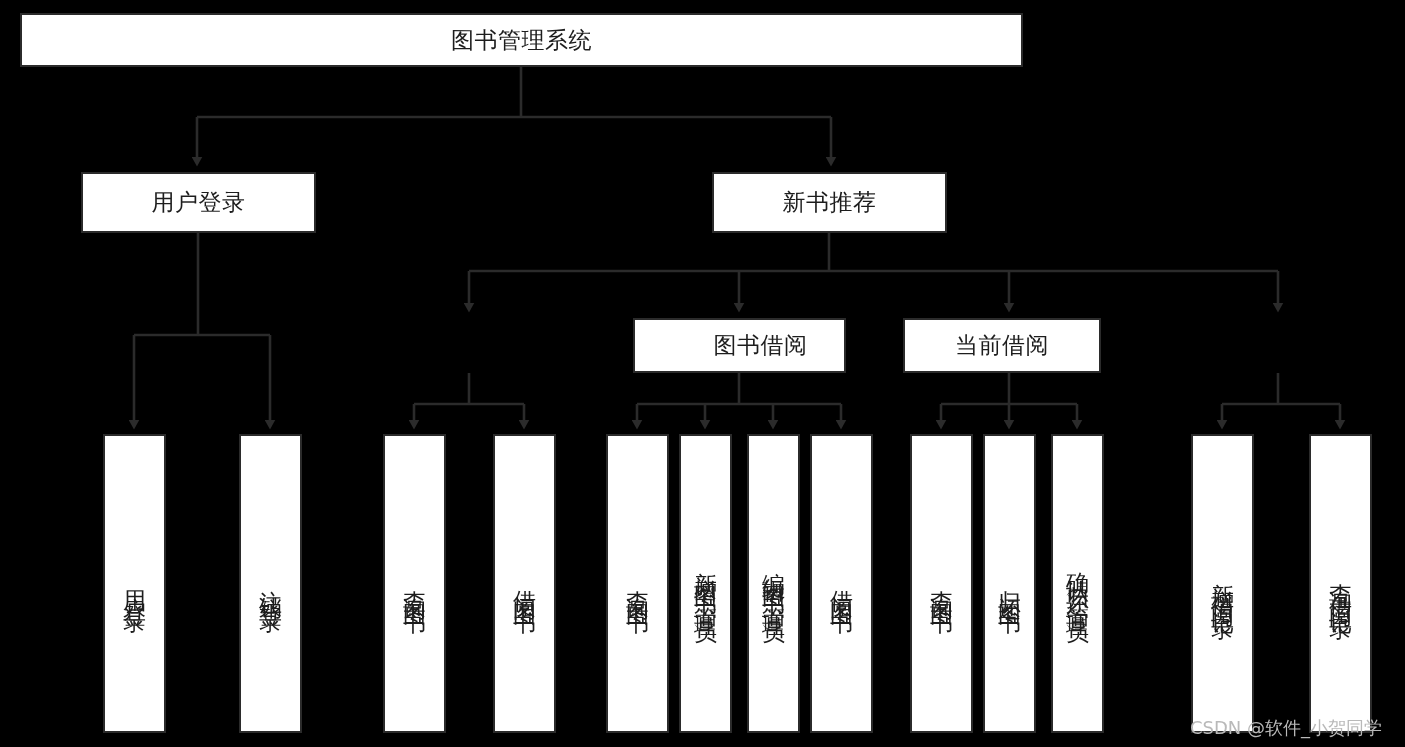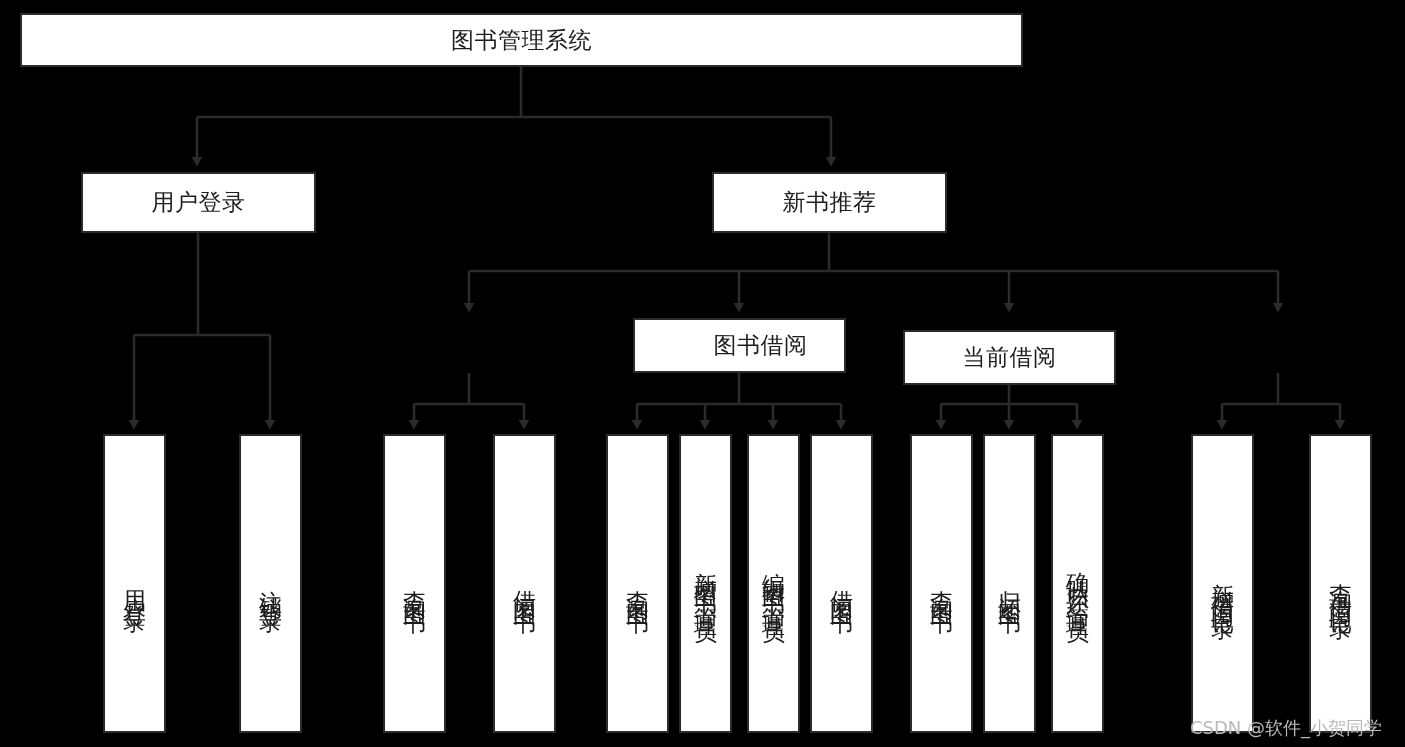"当前借阅" div.node { top: 330px -> 318px; width: 213px -> 198px }
